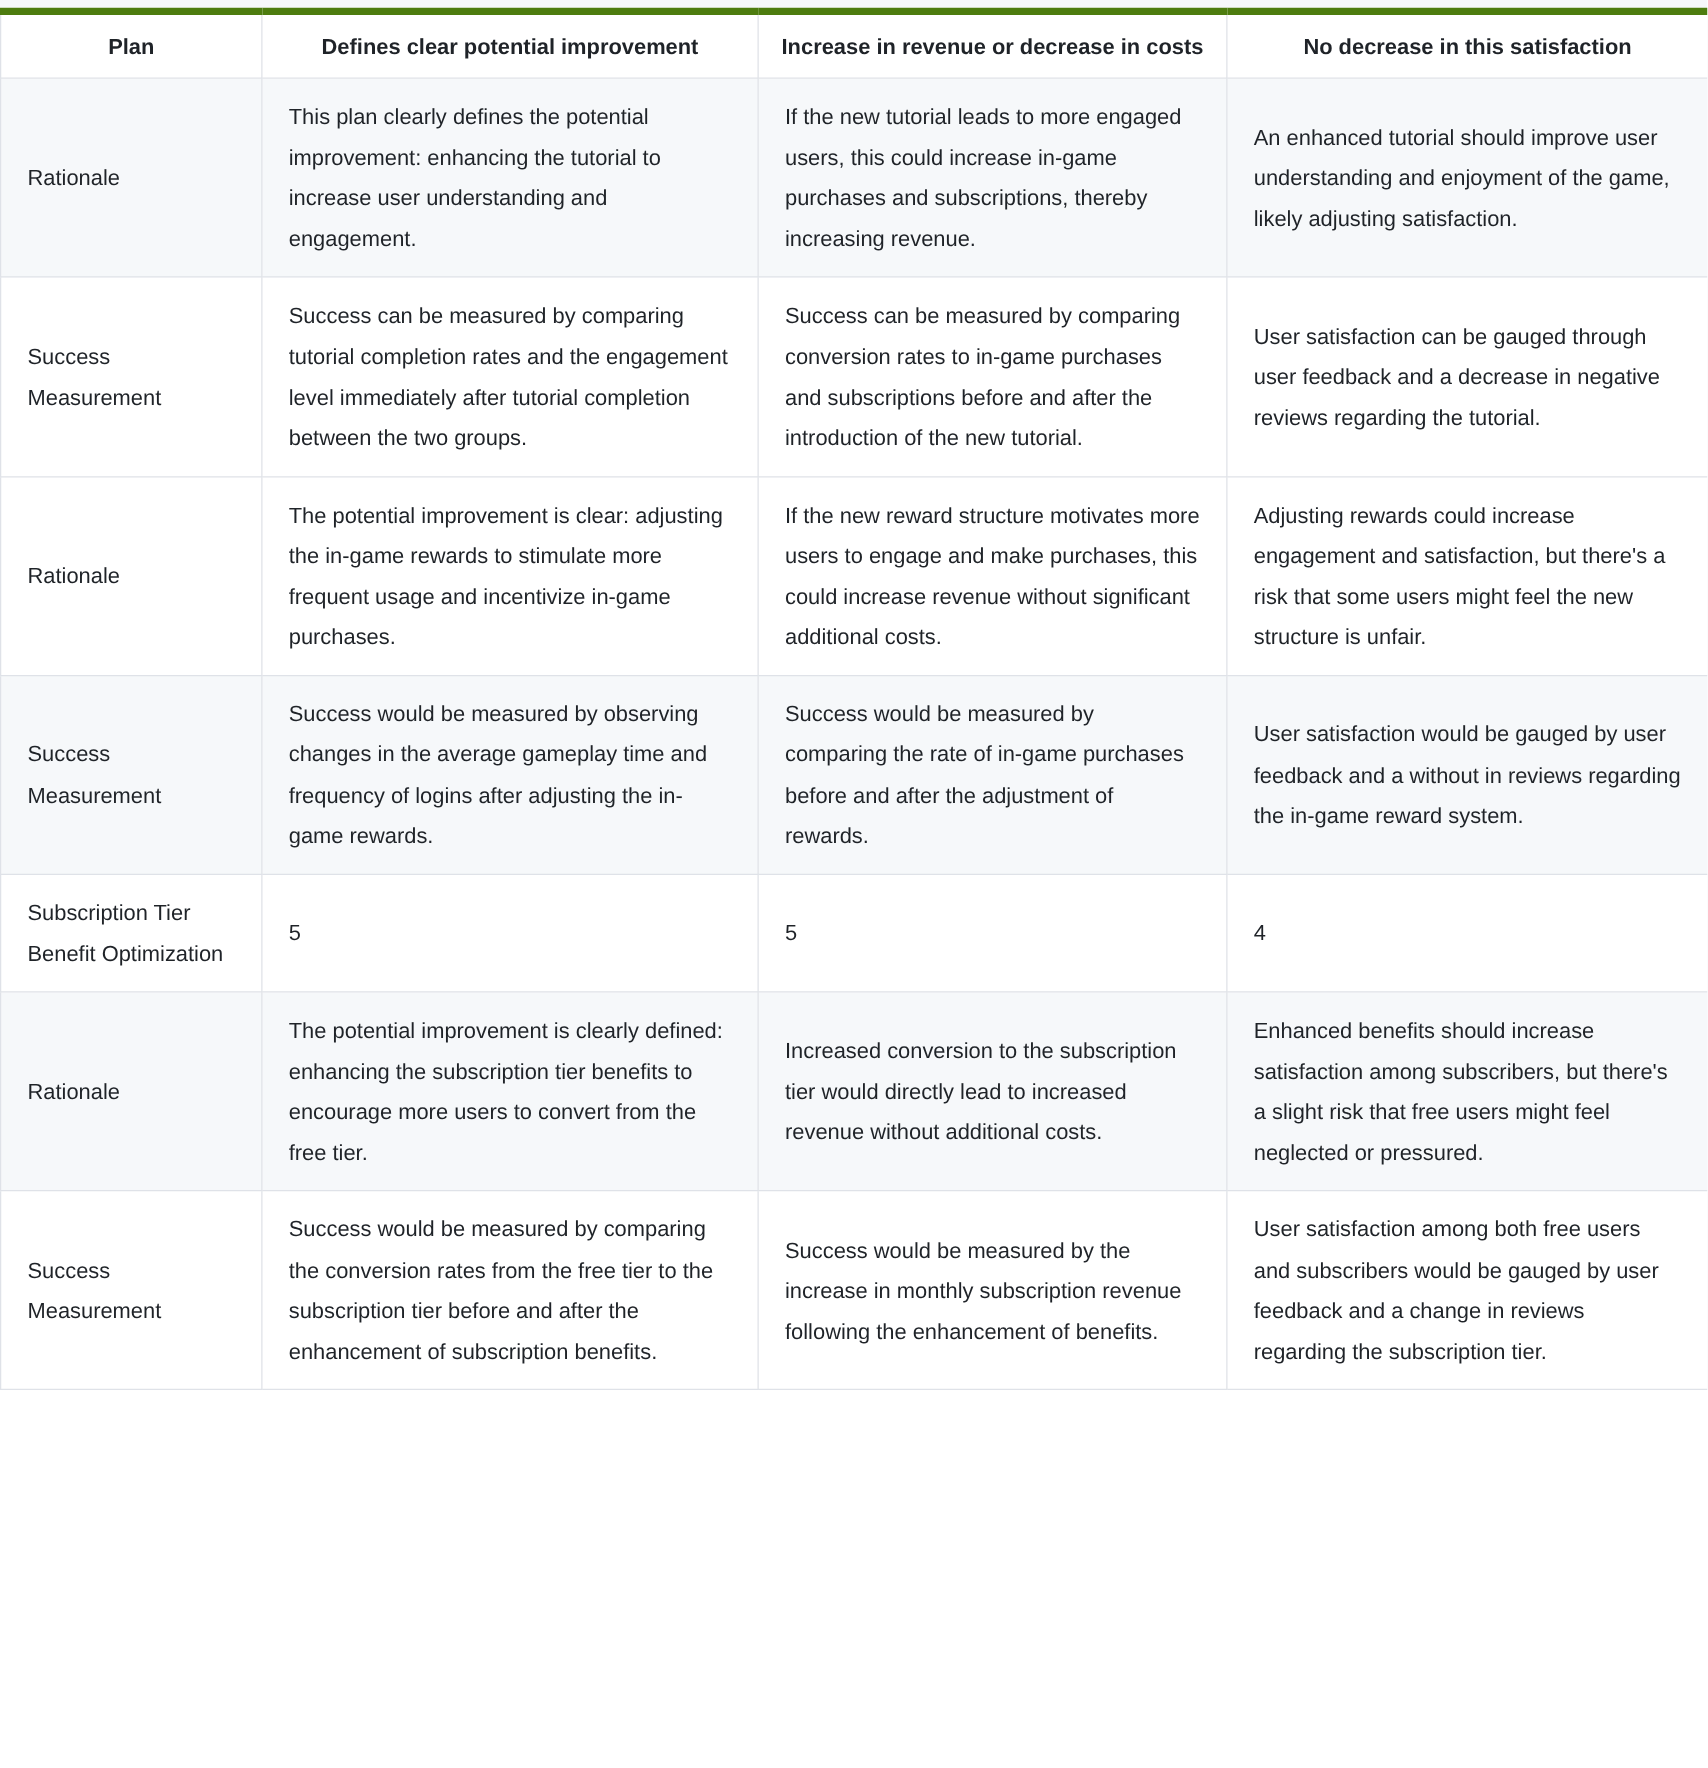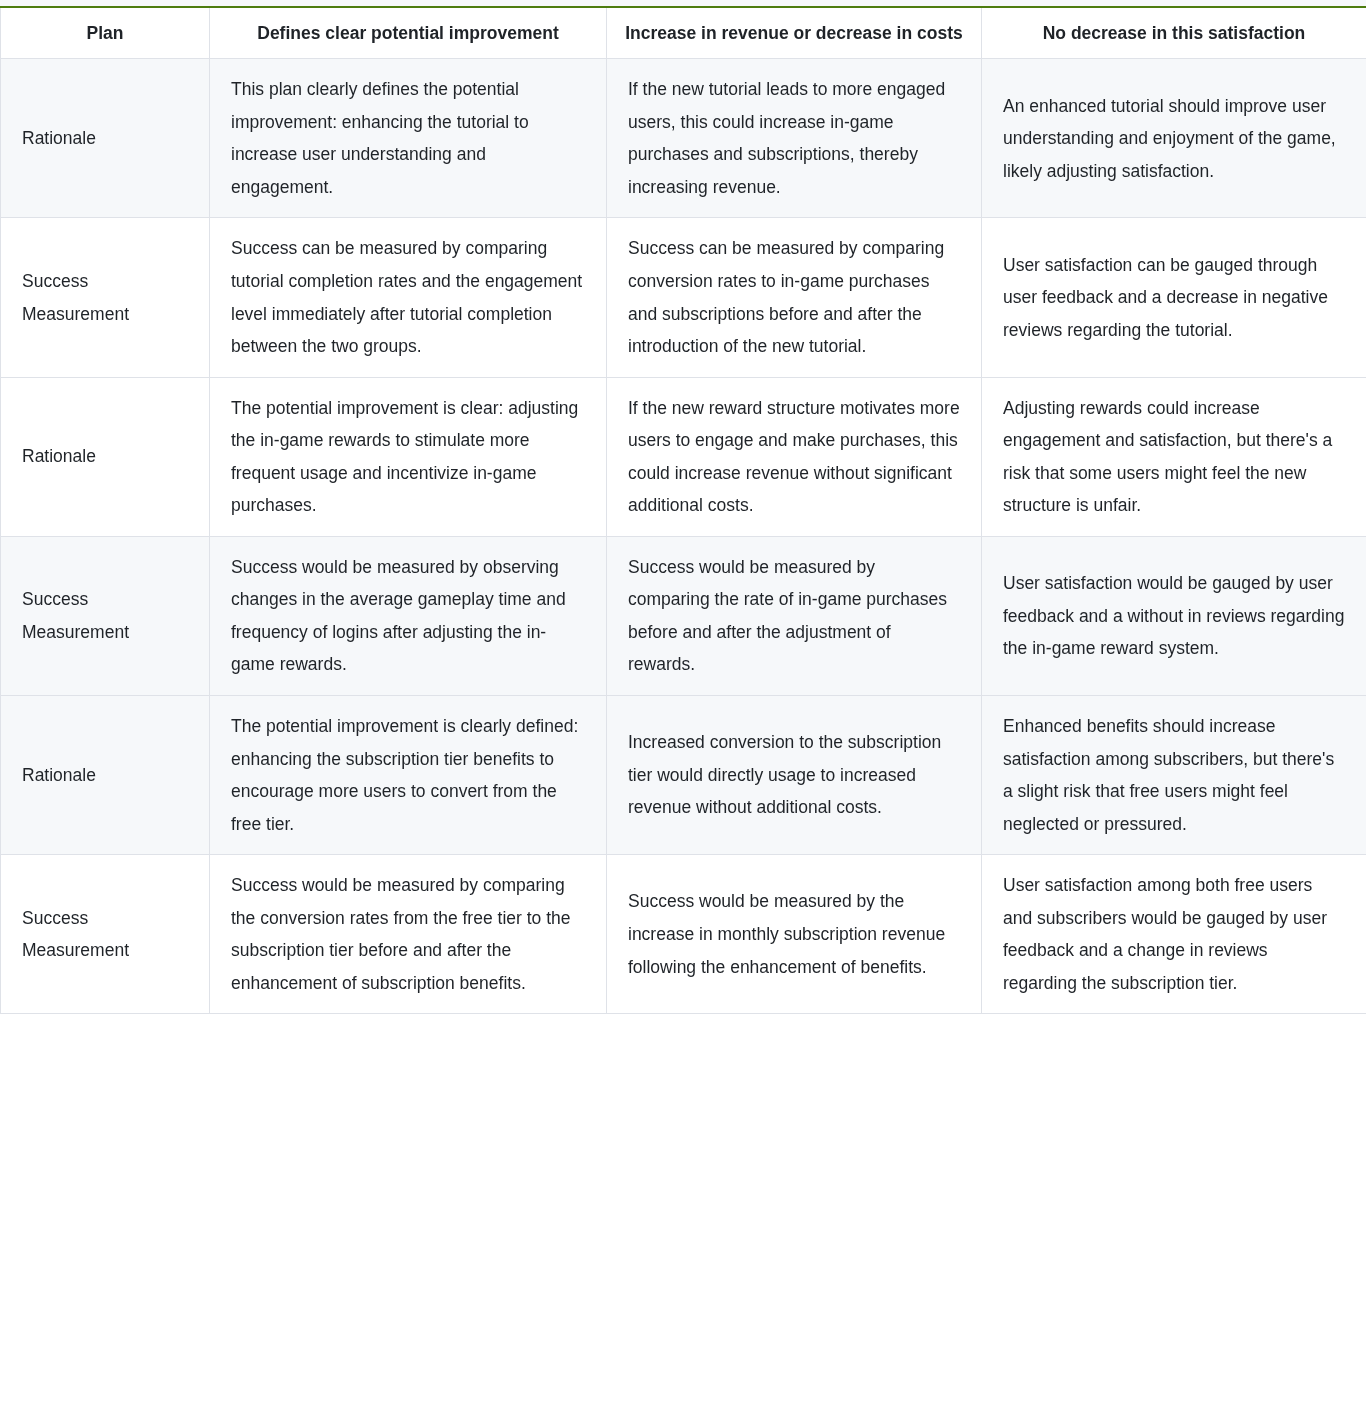"Plan" table.eval-table thead th { border-top: 2px solid #4d7c0f -> 6px solid #4d7c0f }
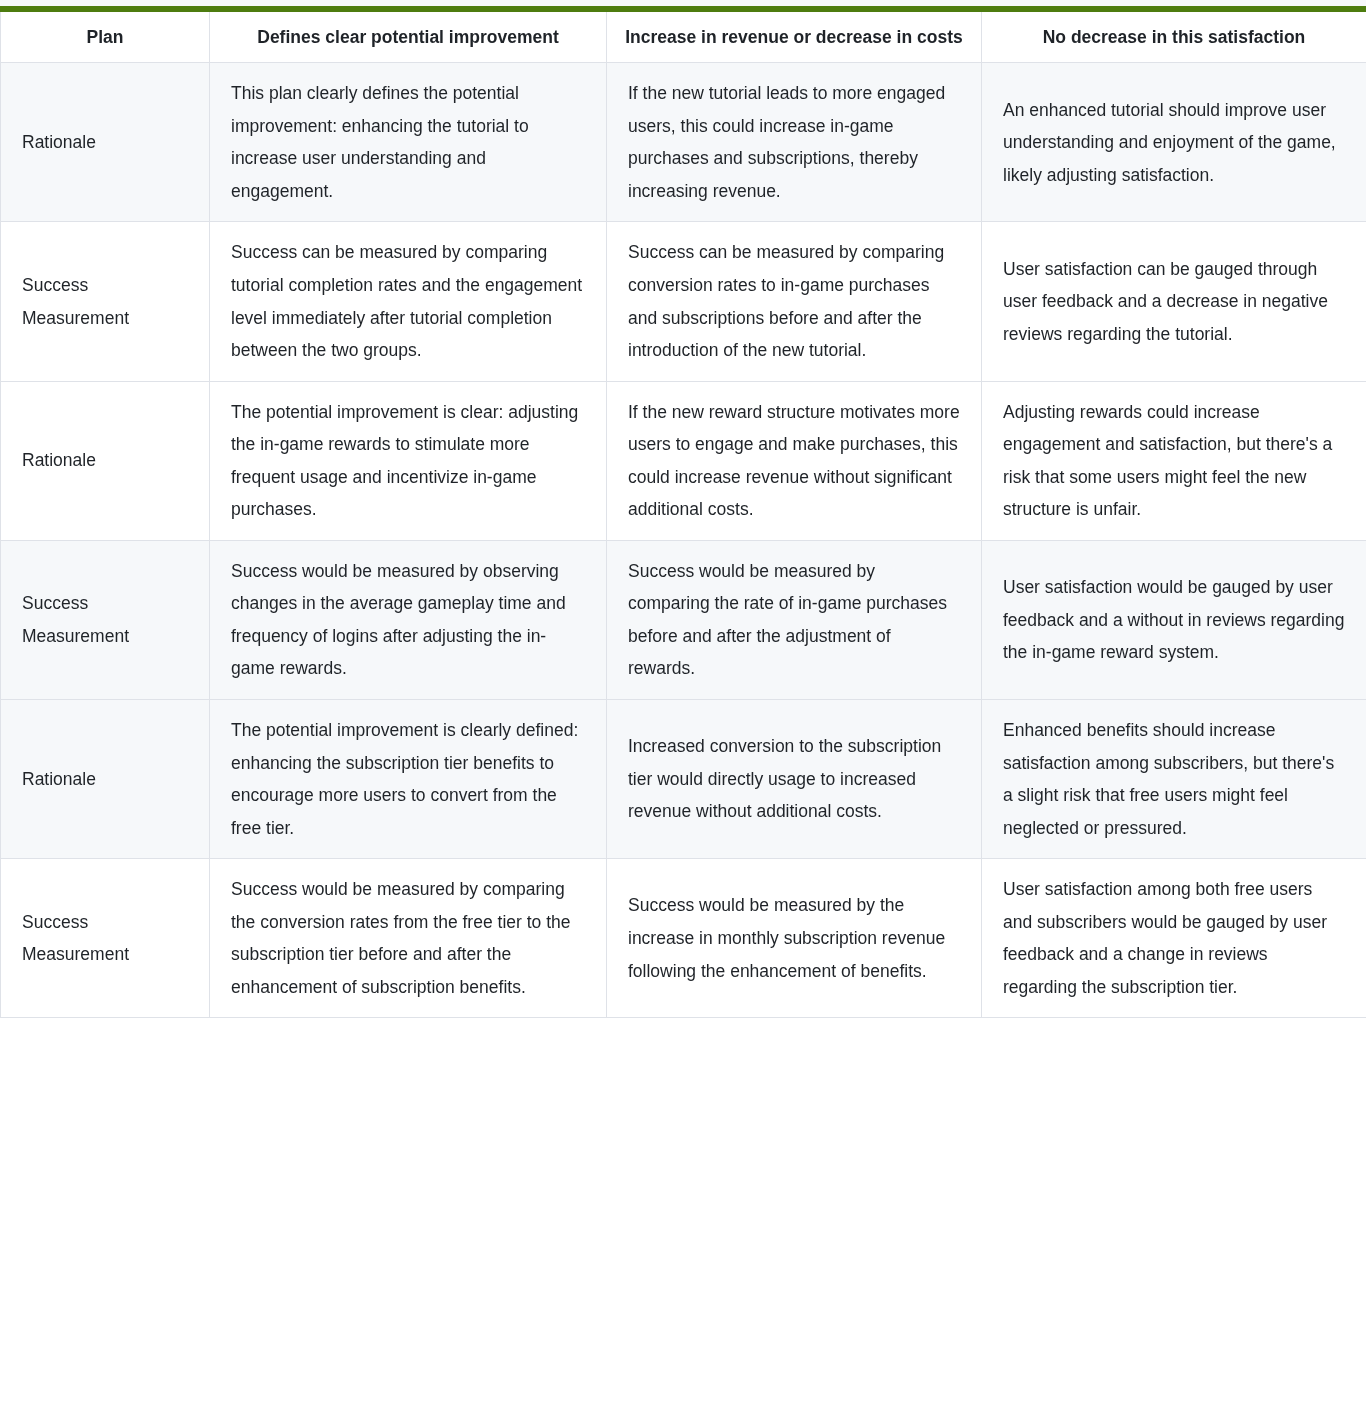"Subscription Tier Benefit Optimization" tr.row-light { html: none -> <tr> <td>Subscription Tier Benefit Optimization</td> <td>5</td> <td>5</td> <td>4</td> </tr> }
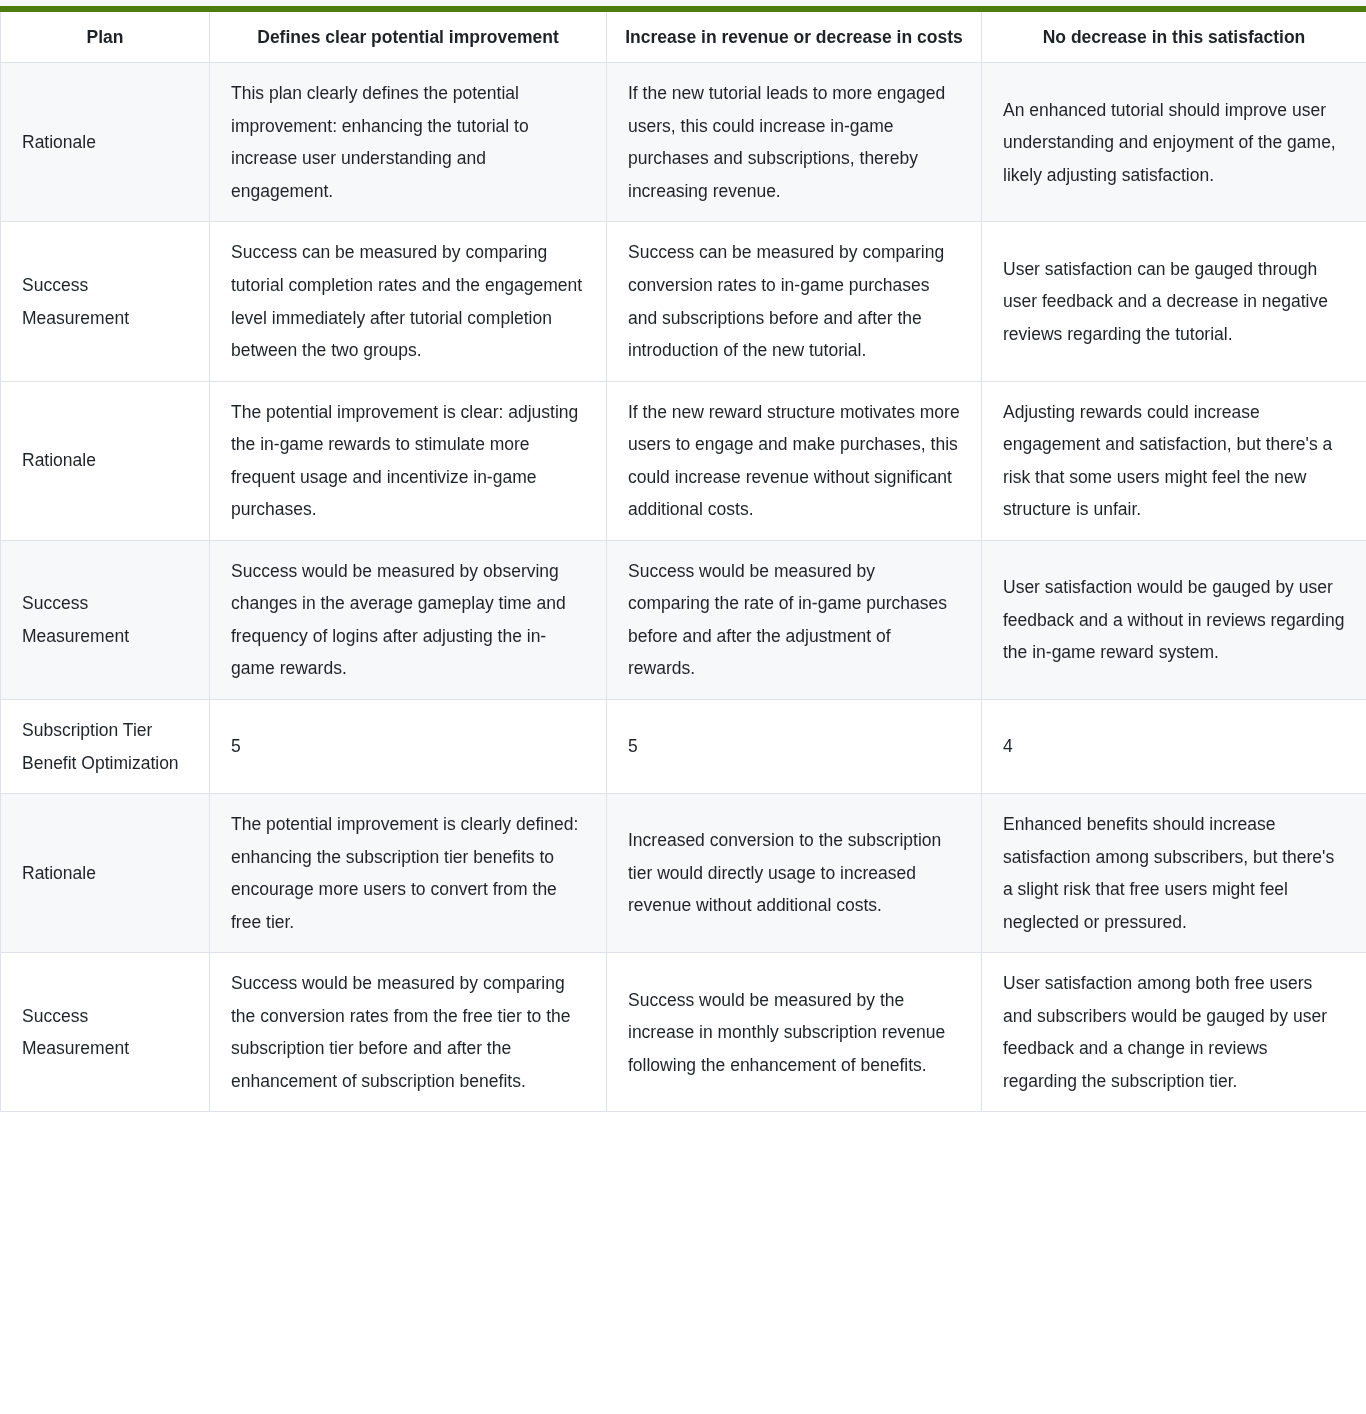"Increased conversion to the subscription" td { text: usage -> lead }
